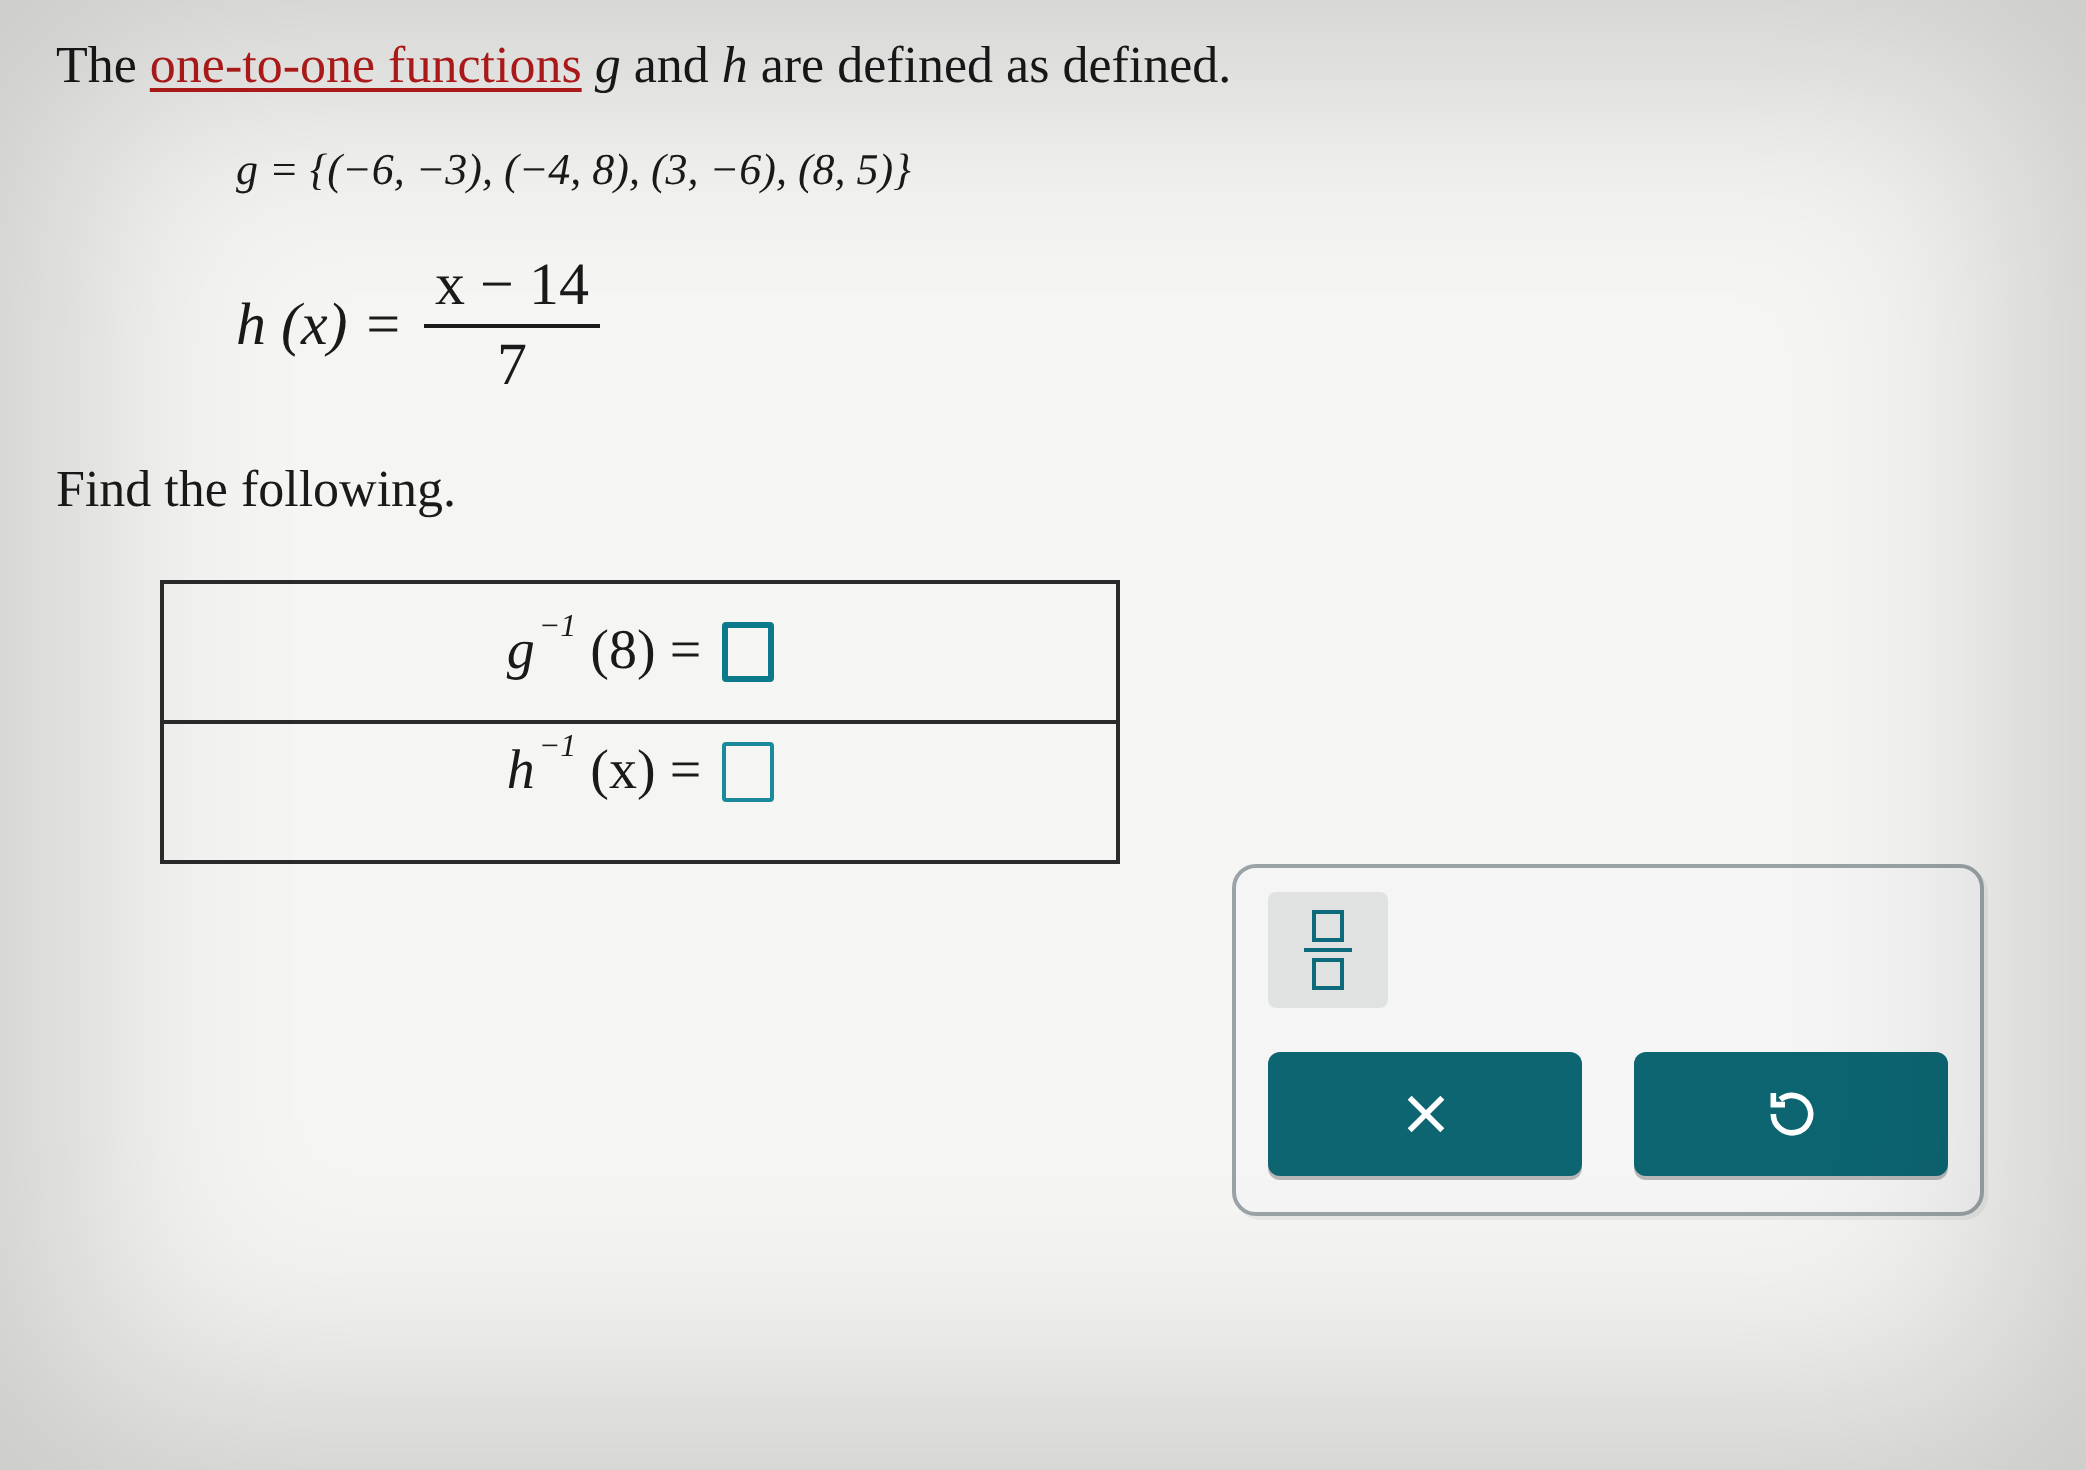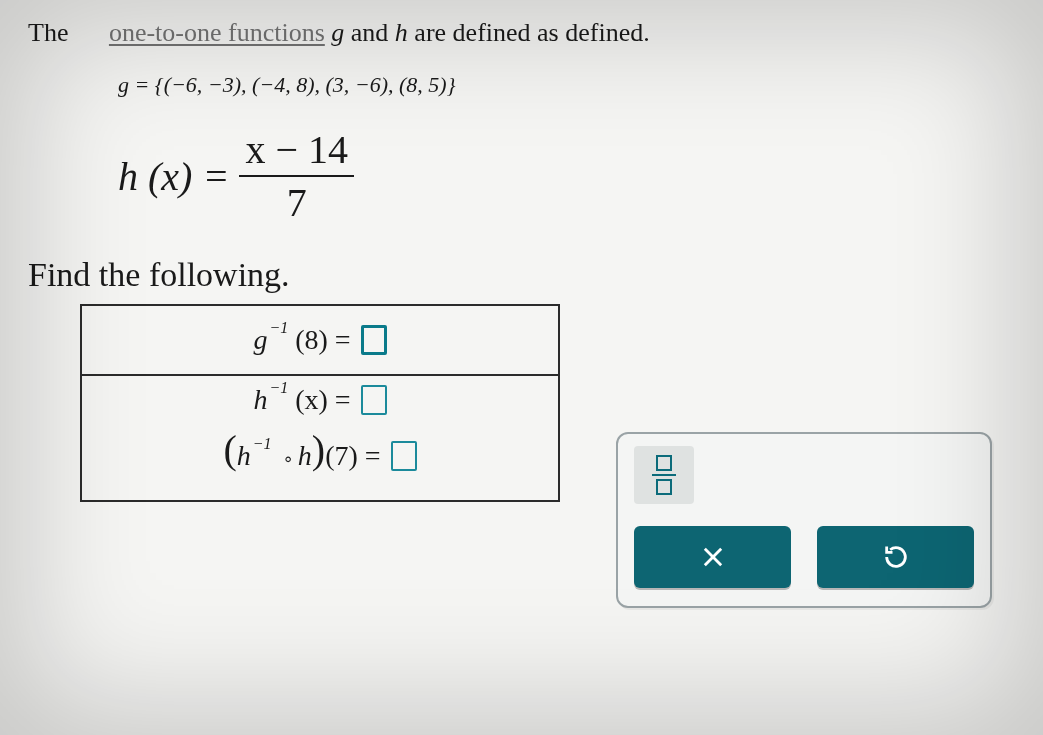"one-to-one functions" .intro a { color: #737373 -> #b91c1c; margin-left: 34px -> none }
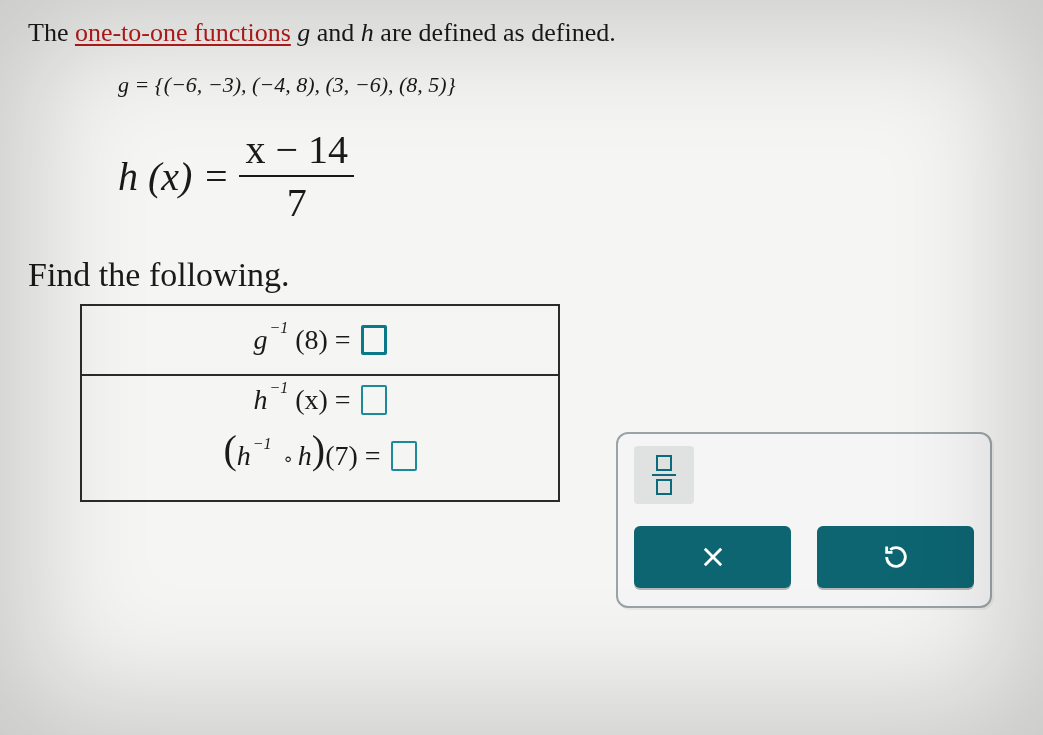"h (x) =" .h-def { font-size: 40px -> 30px }
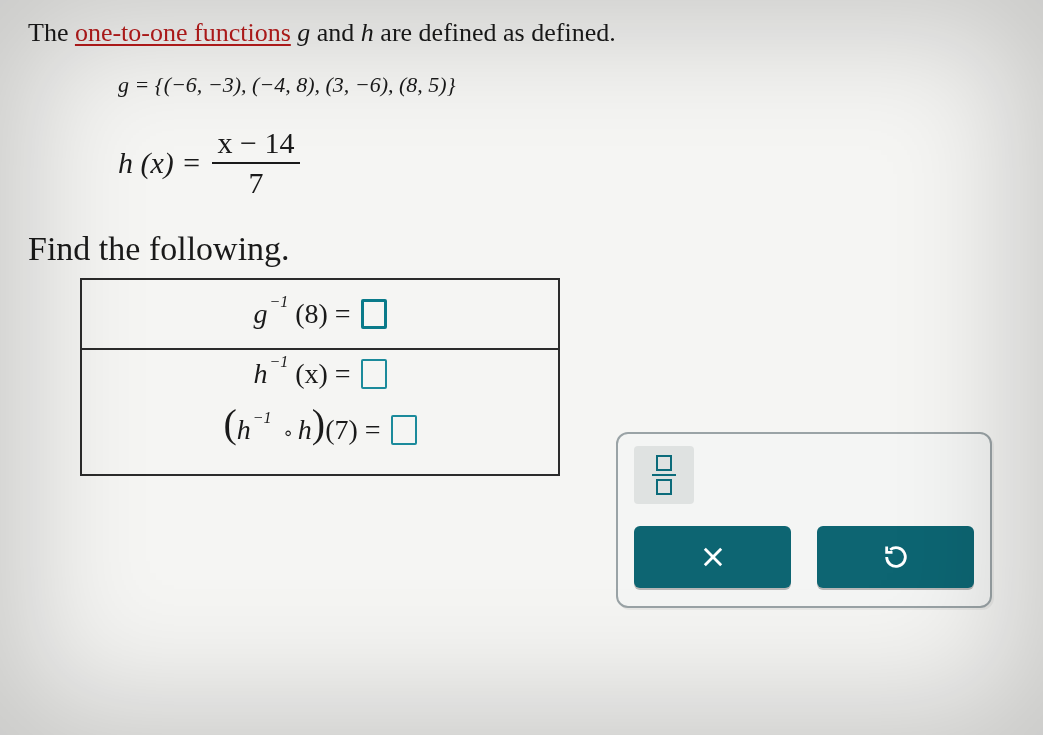"Find the following." .find { font-size: 34px -> 26px; margin-bottom: 10px -> 30px }
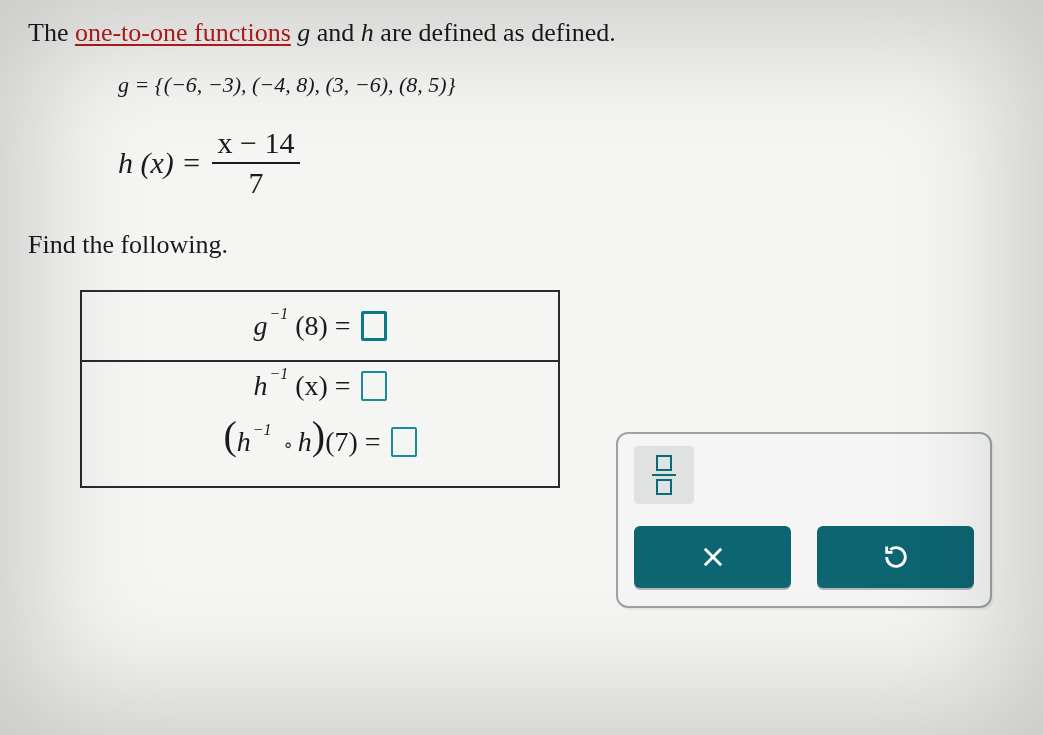"(h−1 ∘ h)(7) =" div.eq-line { html: <div> <span> <span>(</span><span>h</span><span>−1</span> <span>∘</span><span>h</span><span>)</span><span>(7)</span> <span> = </span> </span> <span></span> </div> -> none }
